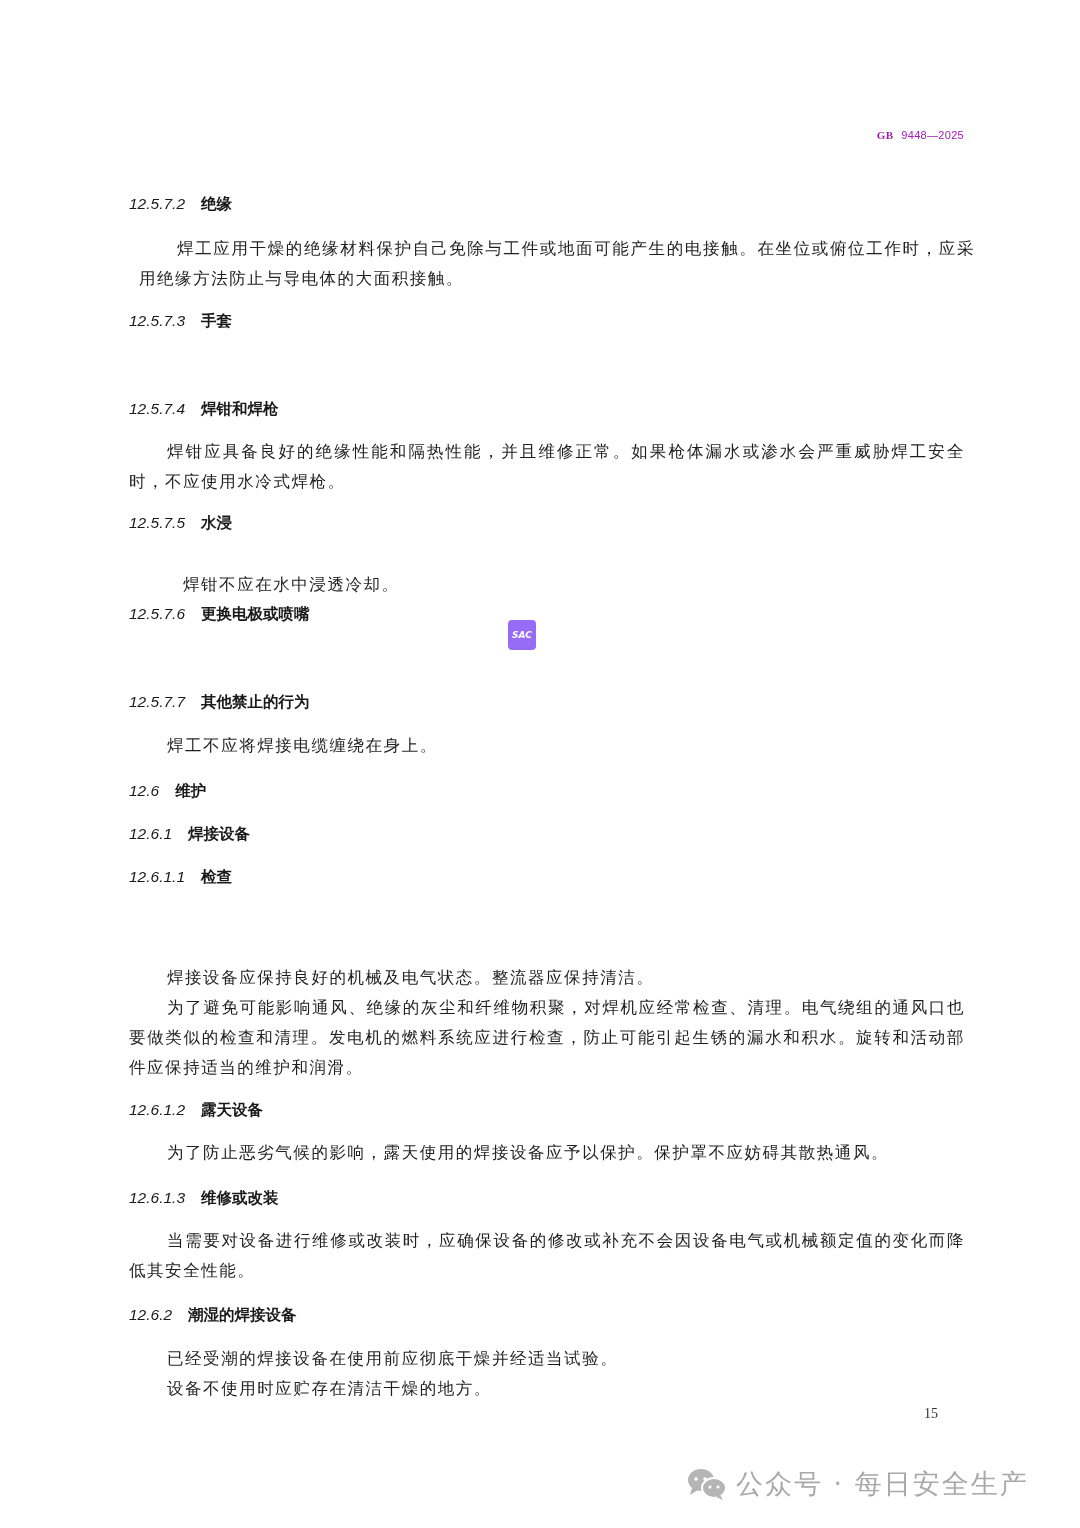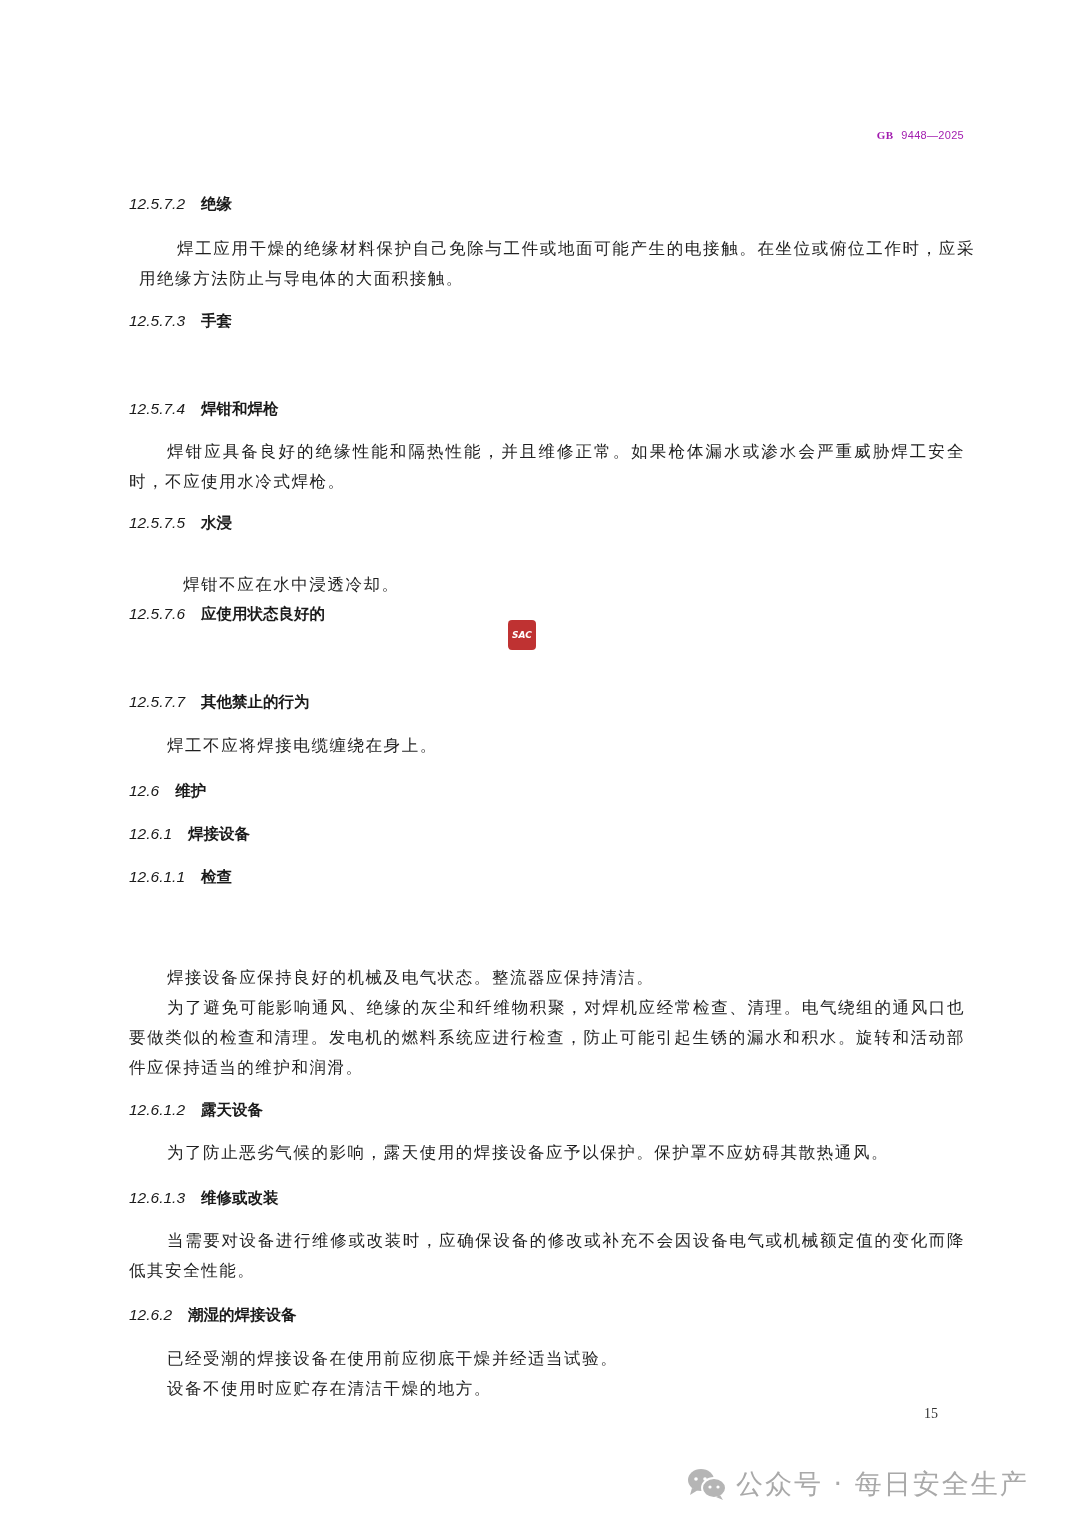"应使用状态良好的" span { text: 应使用状态良好的 -> 更换电极或喷嘴 }
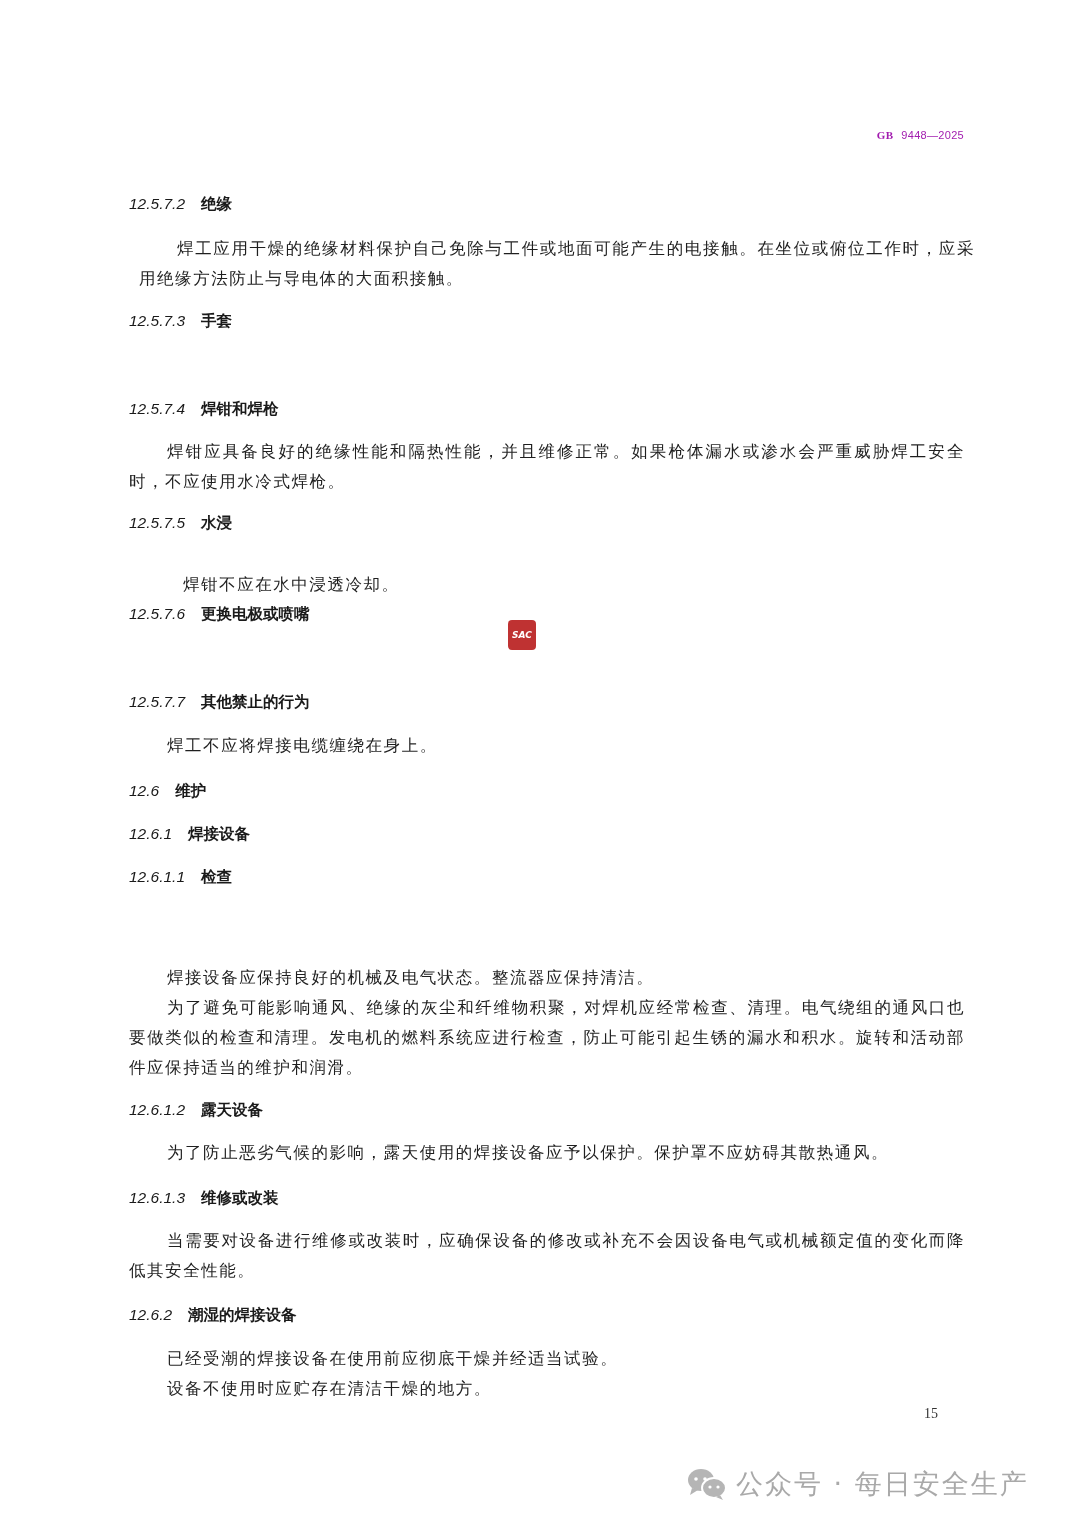"SAC" .watermark-sac { background: #b91c1c -> #8b5cf6 }
